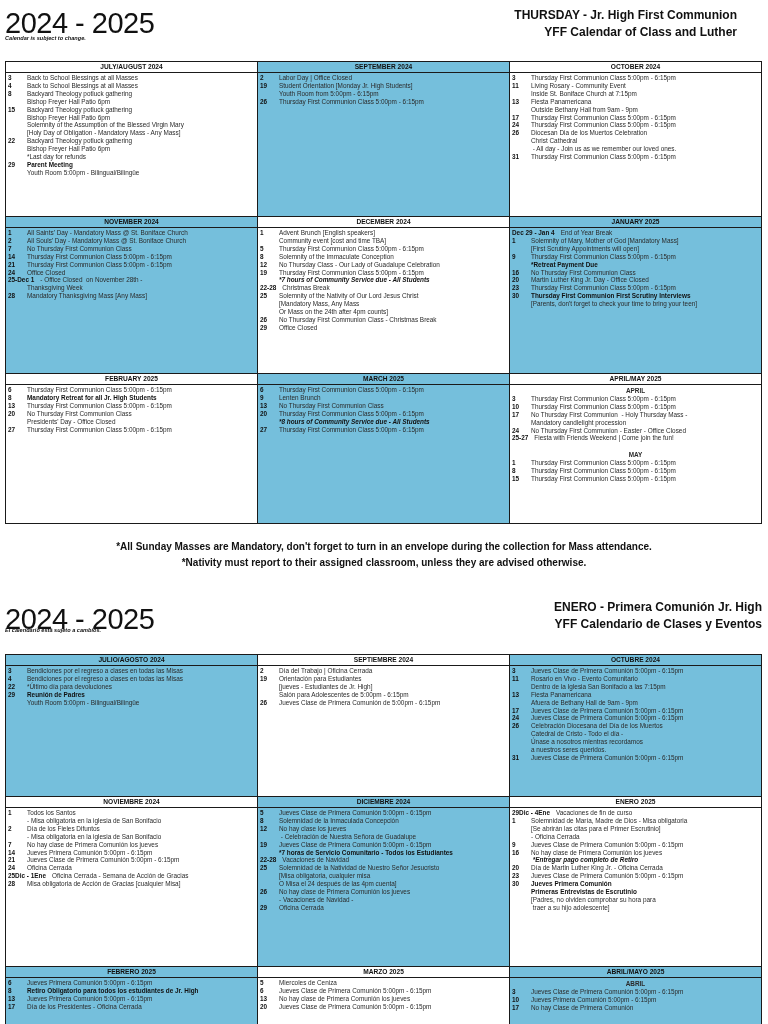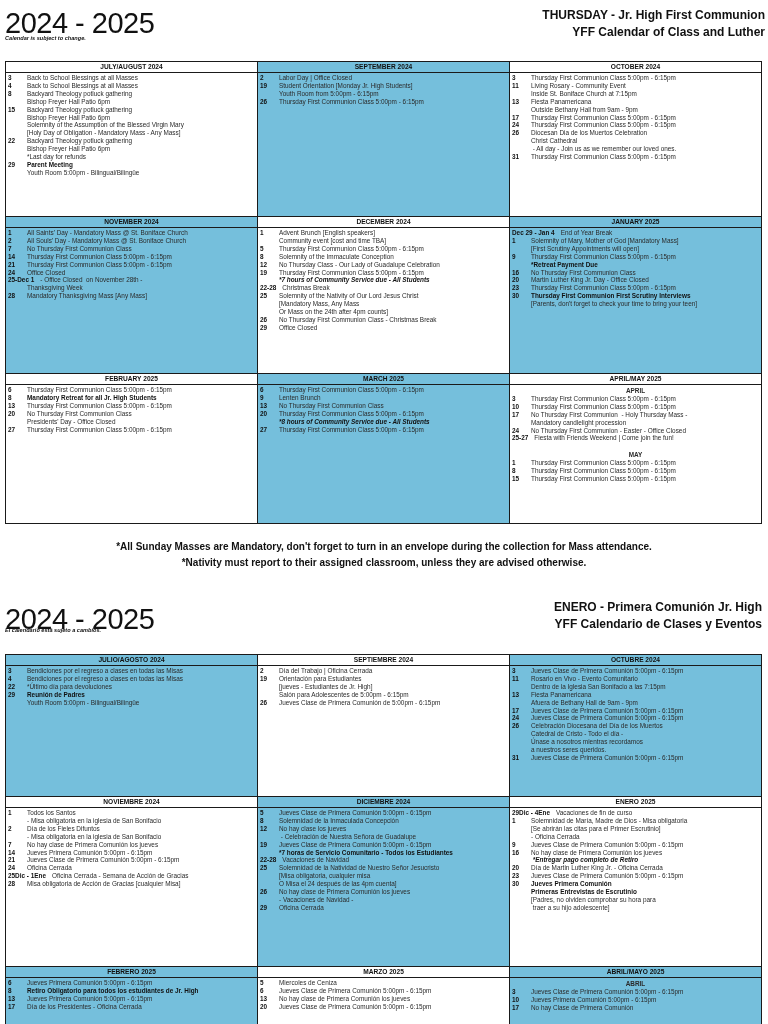"THURSDAY - Jr. High First" .titlebox { right: 3px -> 31px }
